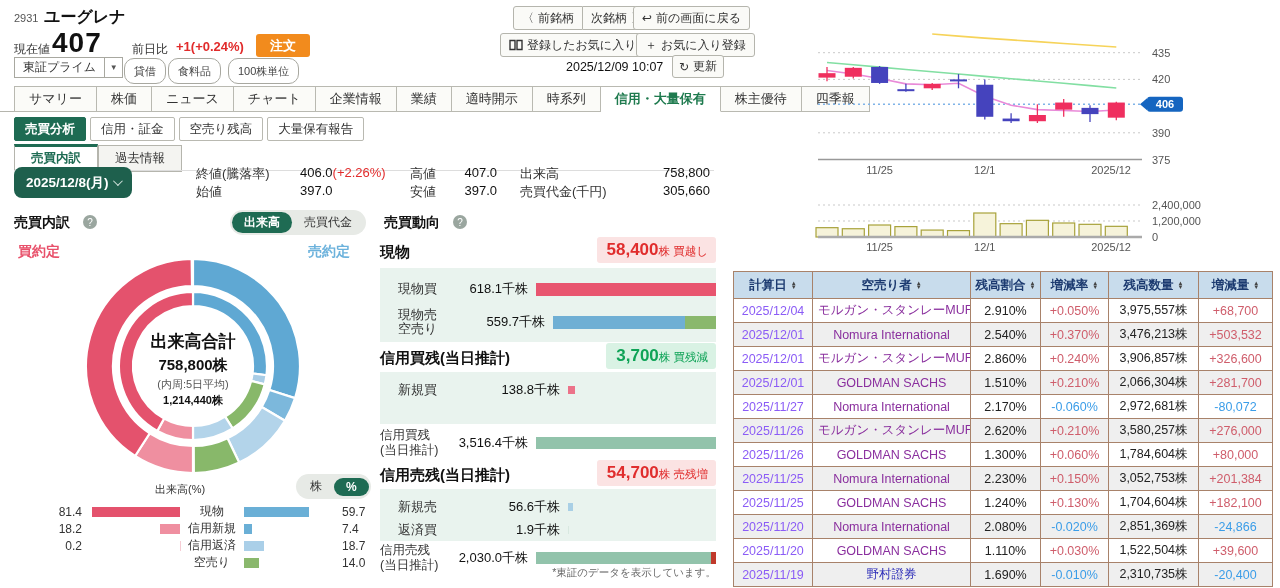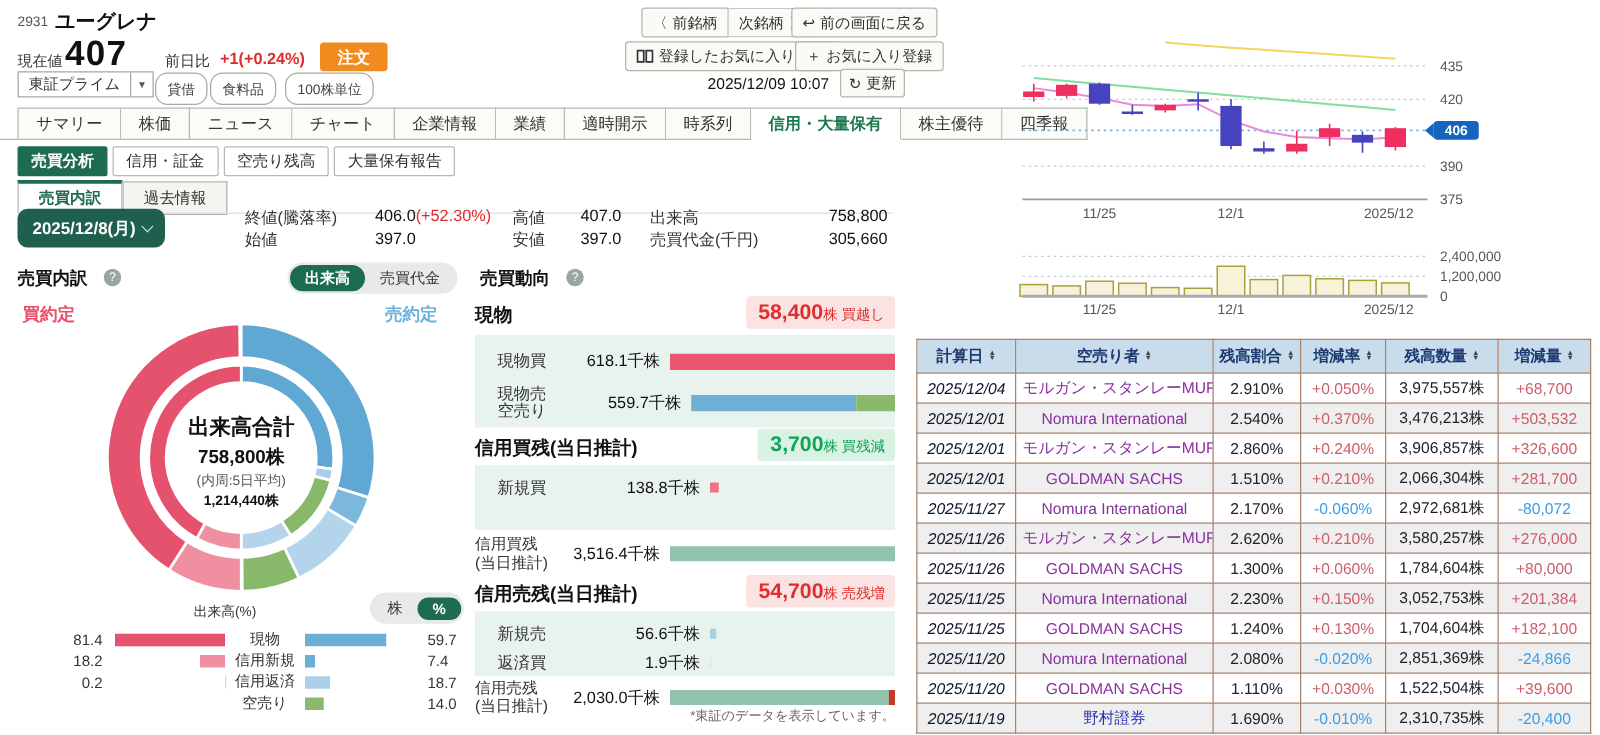"(+52.30%)" span.red { text: +52.30% -> +2.26% }
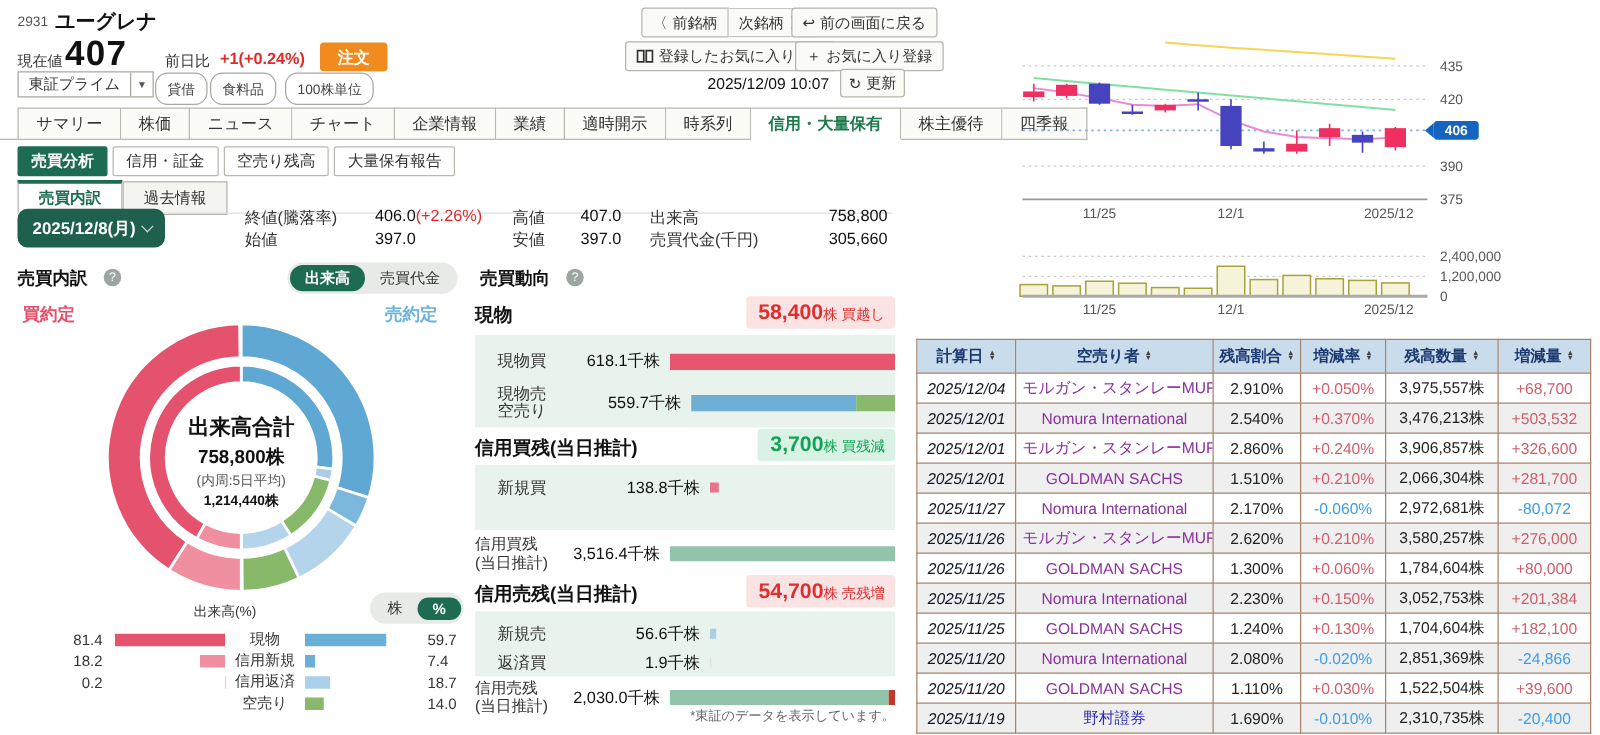"2025/12/04" td.c-date { color: #0f172a -> #8b5cf6; font-style: italic -> none }
